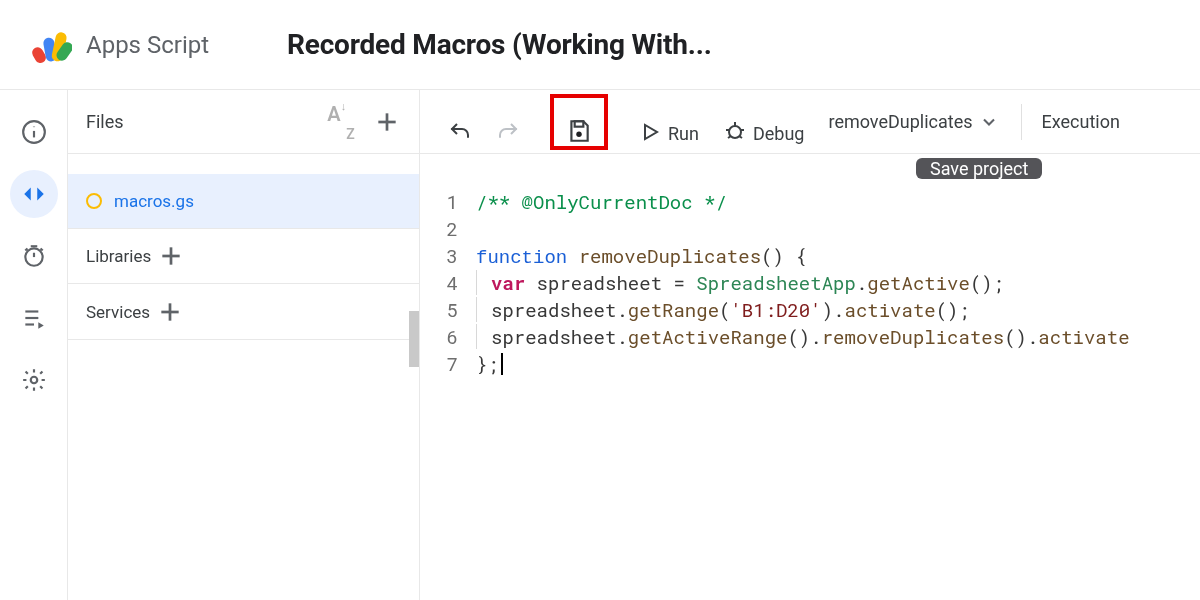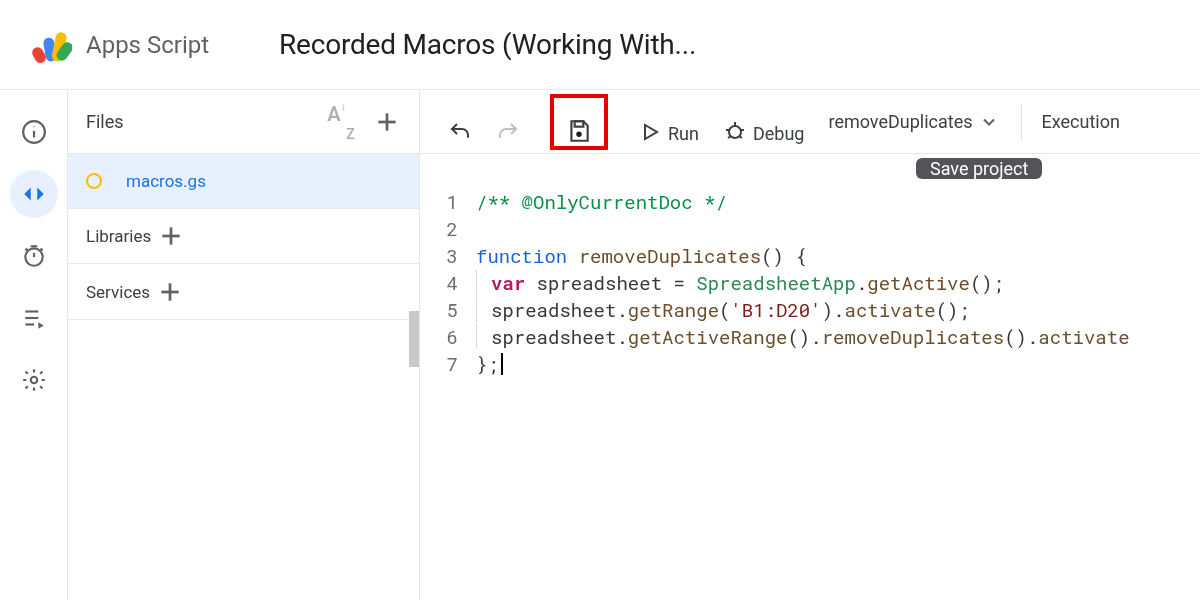"Apps Script" .product-name { margin-right: 50px -> 70px }
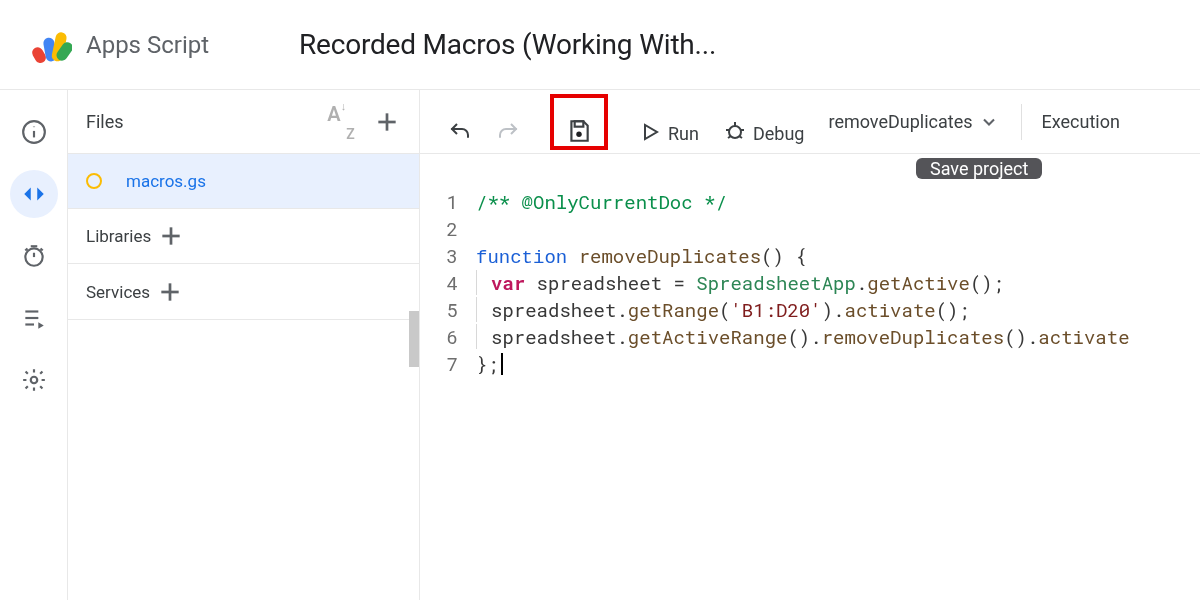"Recorded Macros (Working With..." .project-title { font-weight: 400 -> 700; margin-left: 12px -> none }
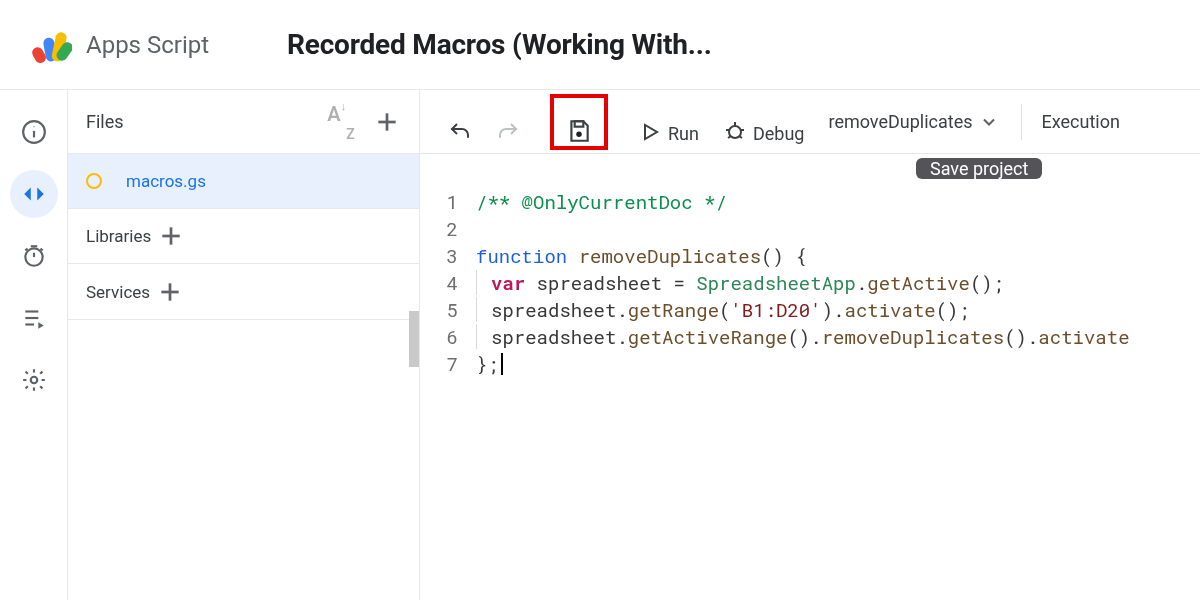"macros.gs" .file-item { gap: 24px -> 12px; margin-top: none -> 20px }
